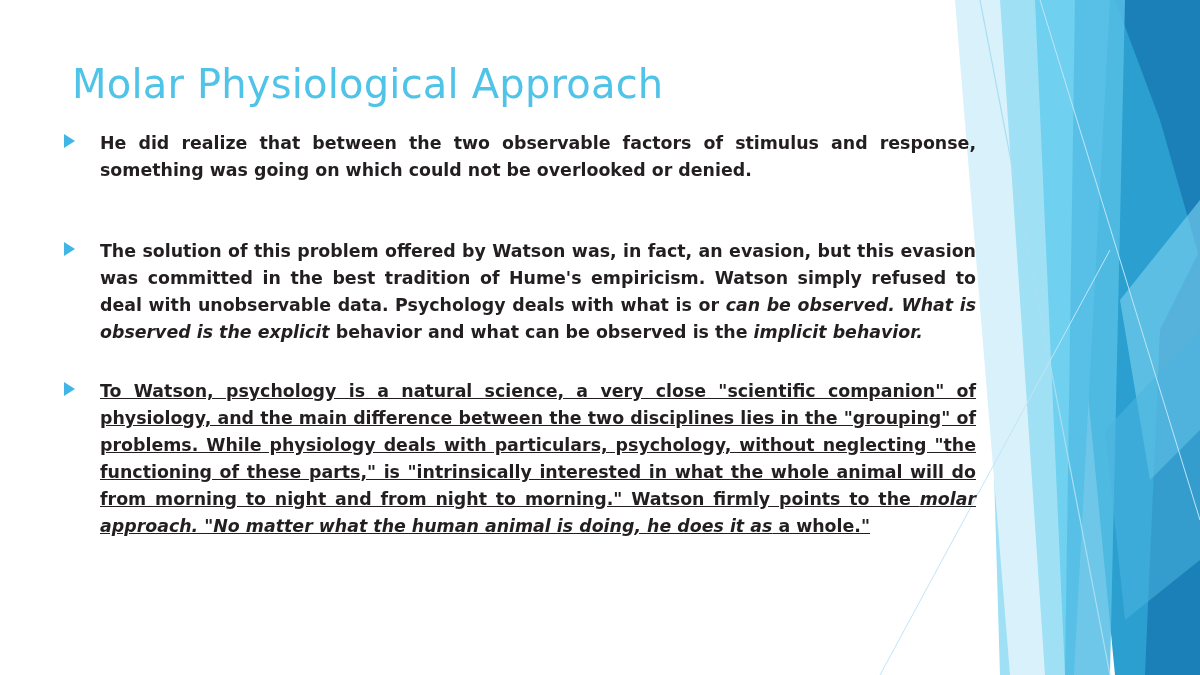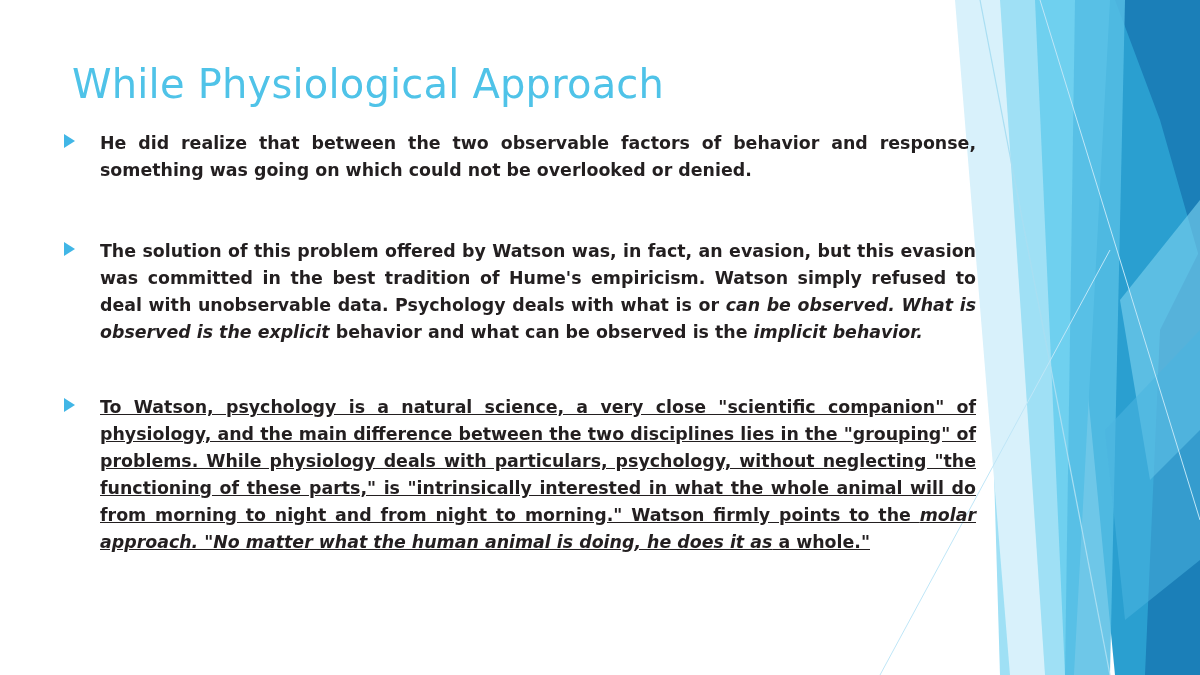"While Physiological Approach" div.title { text: While -> Molar }
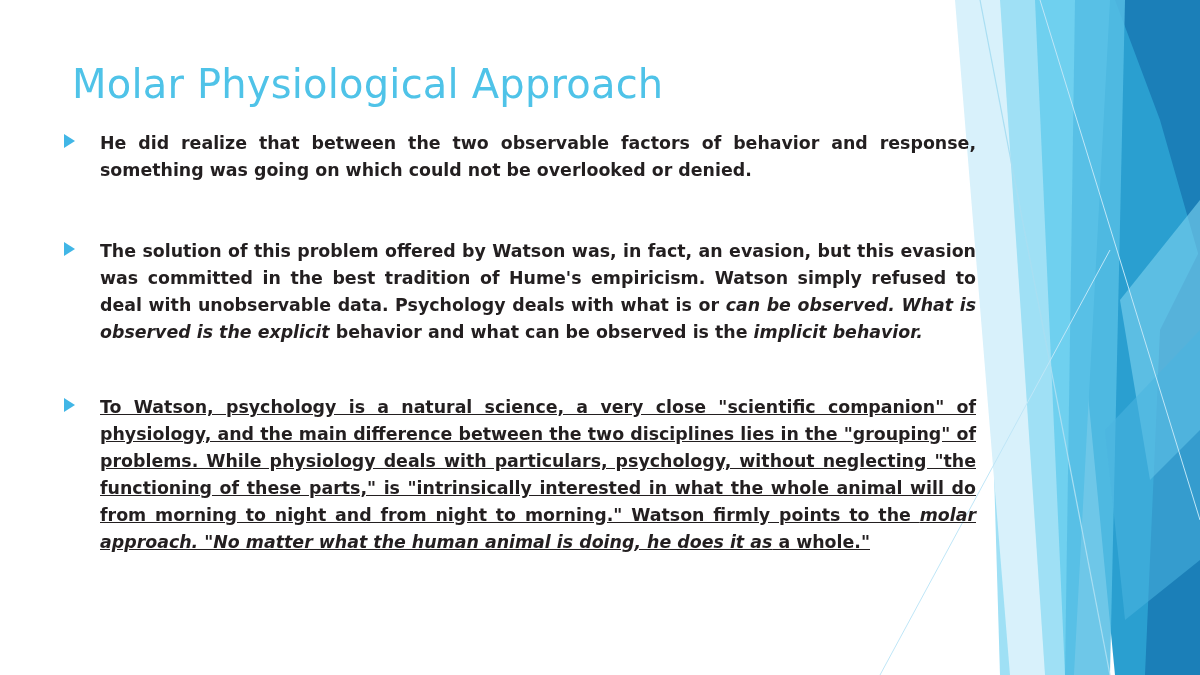"He did realize that between" span { text: behavior -> stimulus }
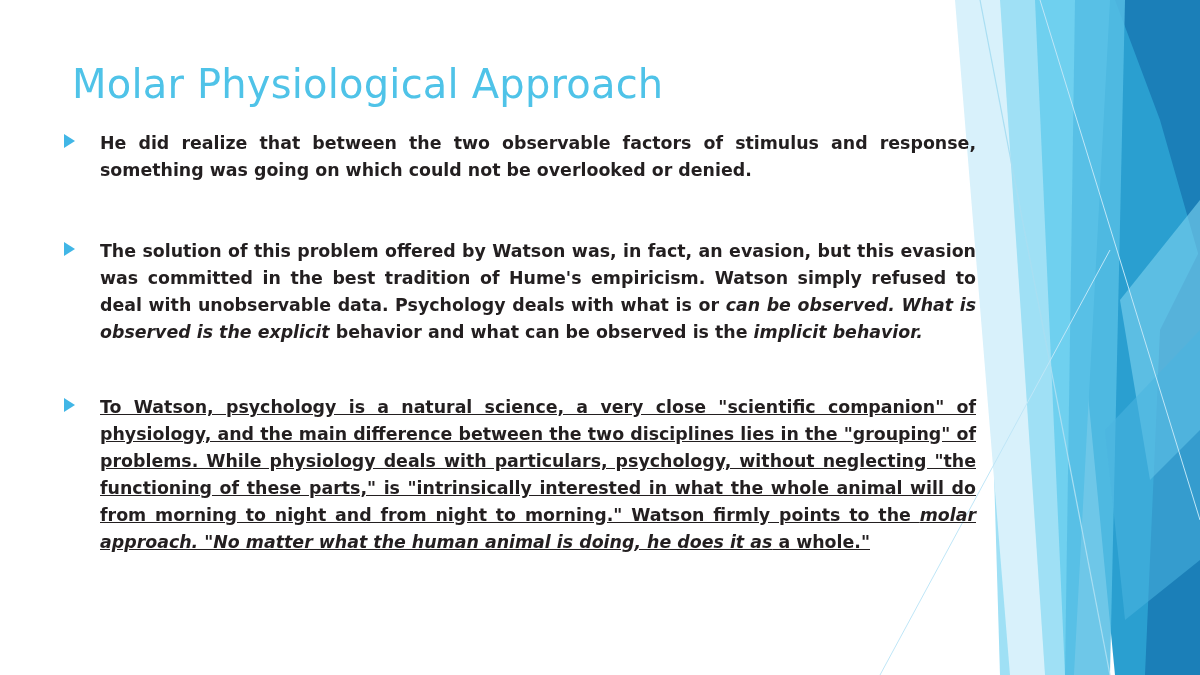"The solution of this problem" .b2 { margin-bottom: 48px -> 32px }
